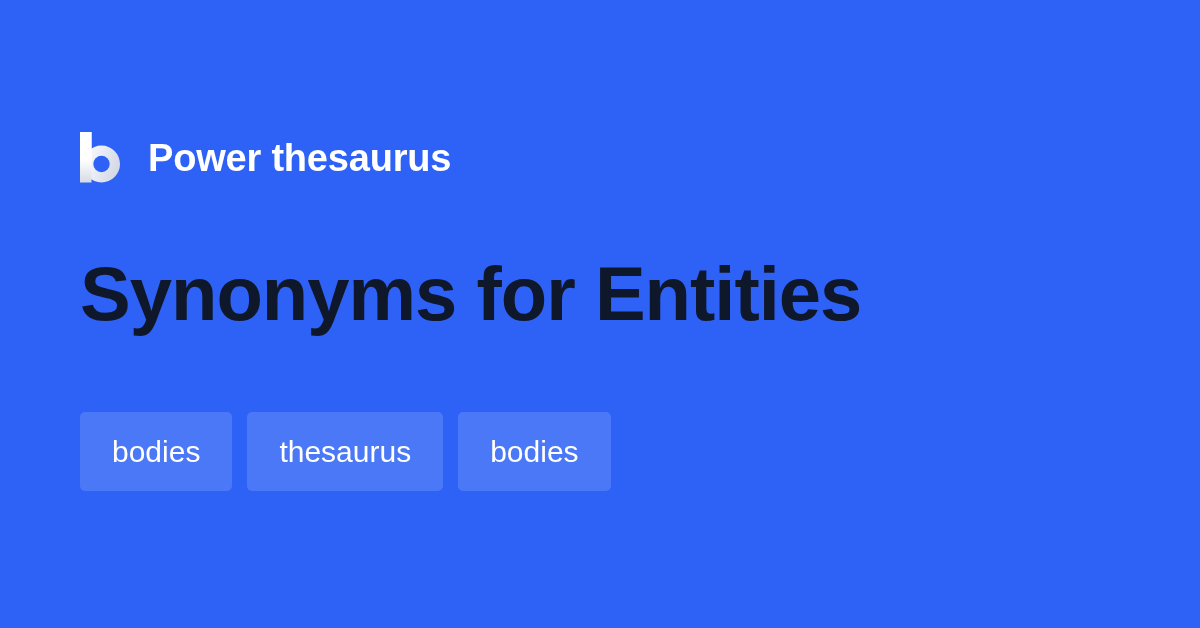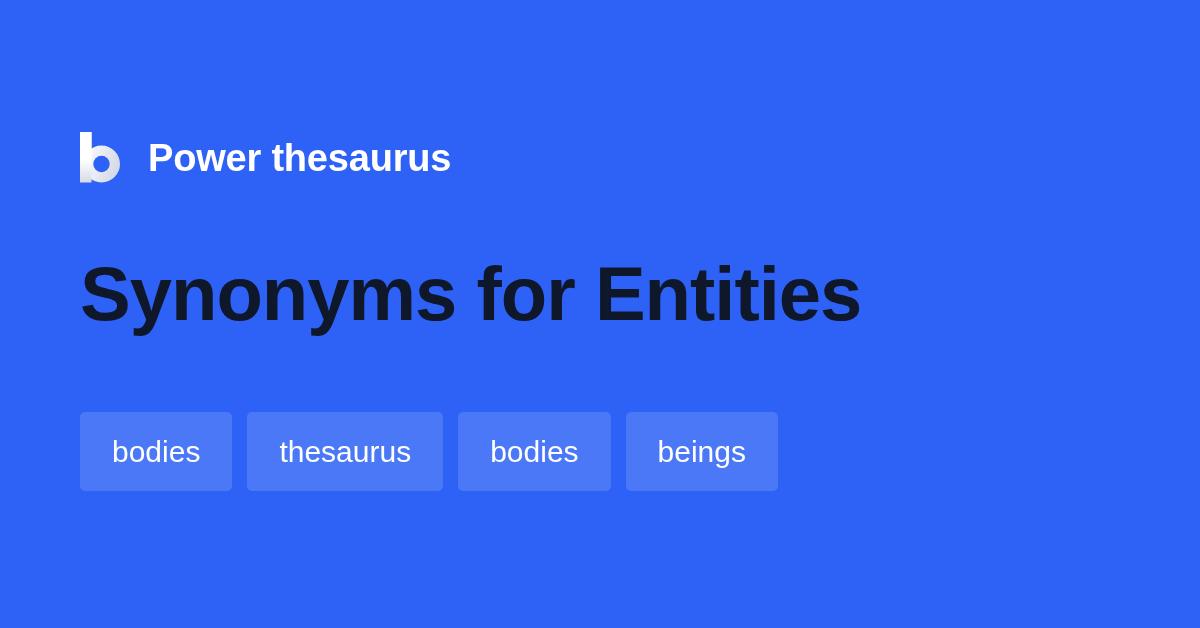"beings" span.chip { html: <span>beings</span> -> none }
